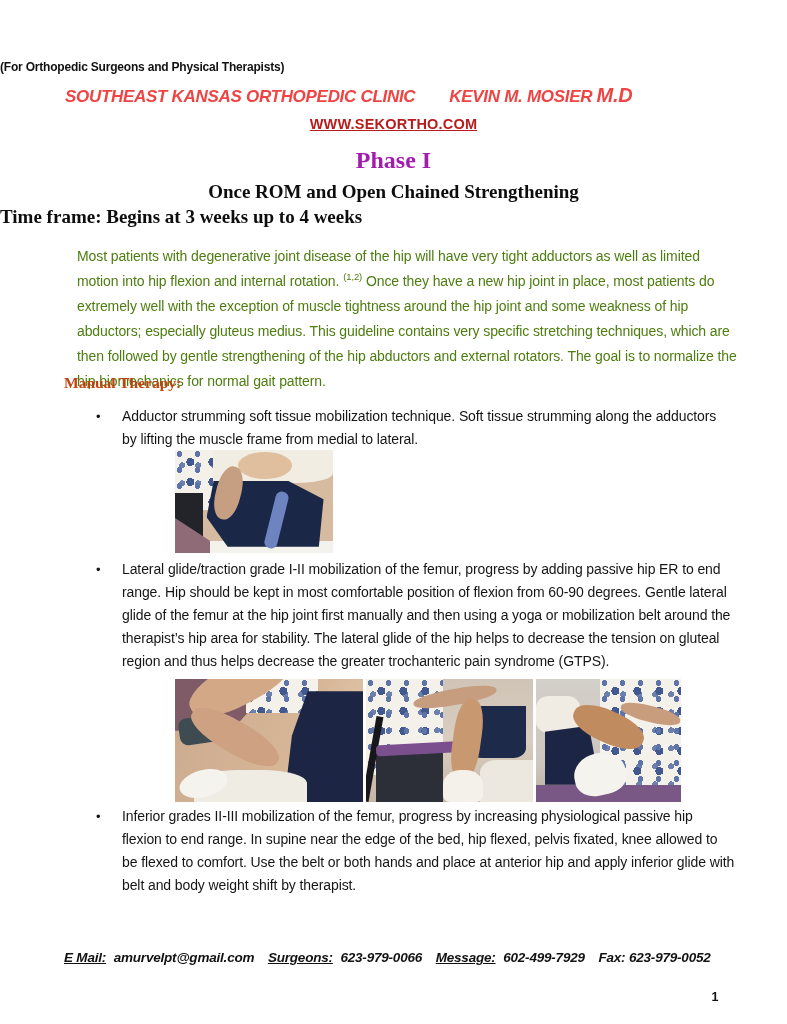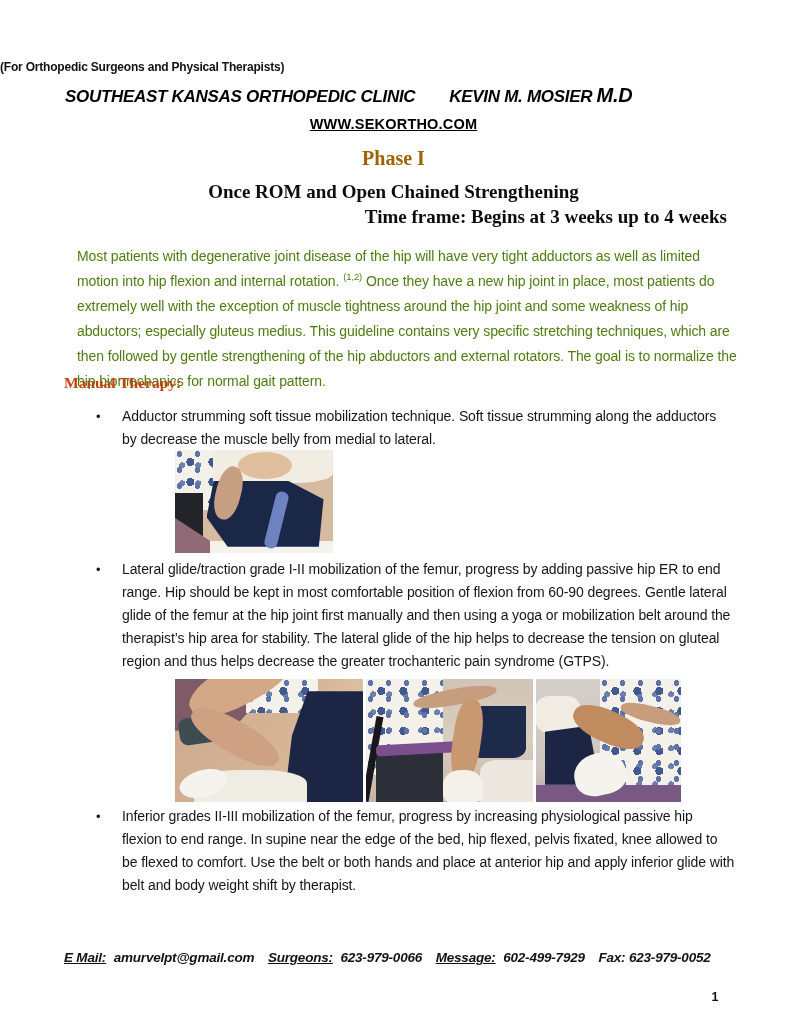"SOUTHEAST KANSAS ORTHOPEDIC CLINIC KEVIN" .clinic-line { color: #000000 -> #ef4444 }
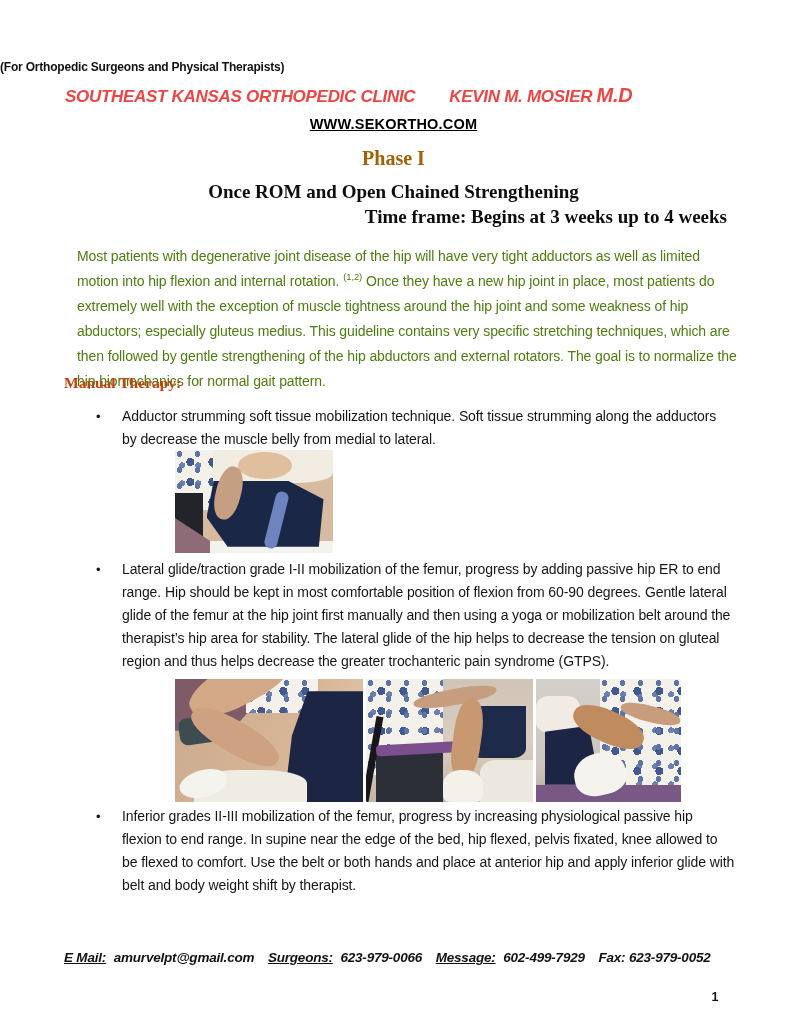"WWW.SEKORTHO.COM" .website-row a { color: #000000 -> #b91c1c }
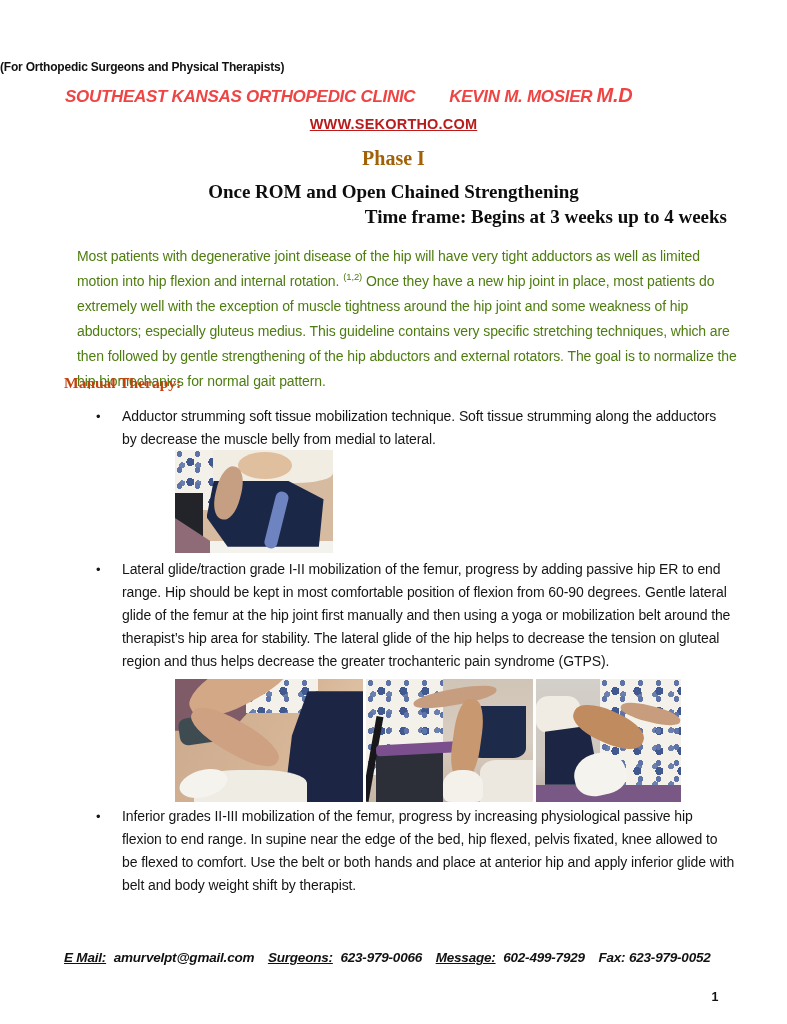"Phase I" .phase-title { color: #a16207 -> #a21caf; font-size: 20px -> 24px }
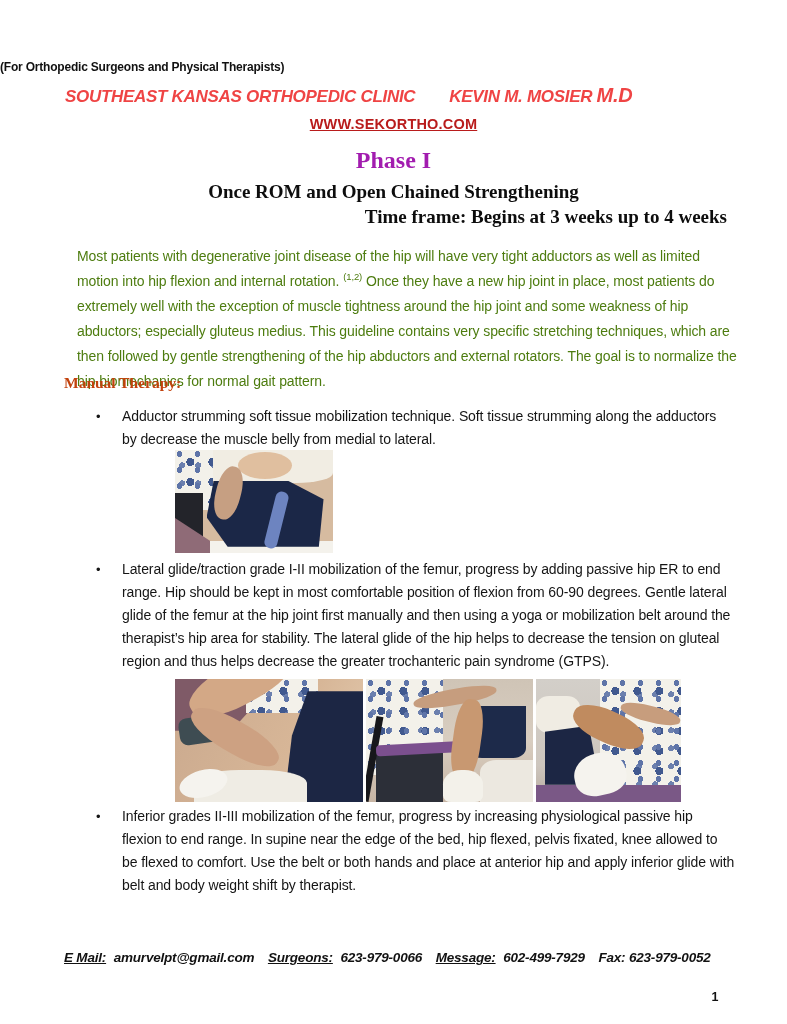"Time frame: Begins at 3" .phase-sub2 { text-align: right -> left }
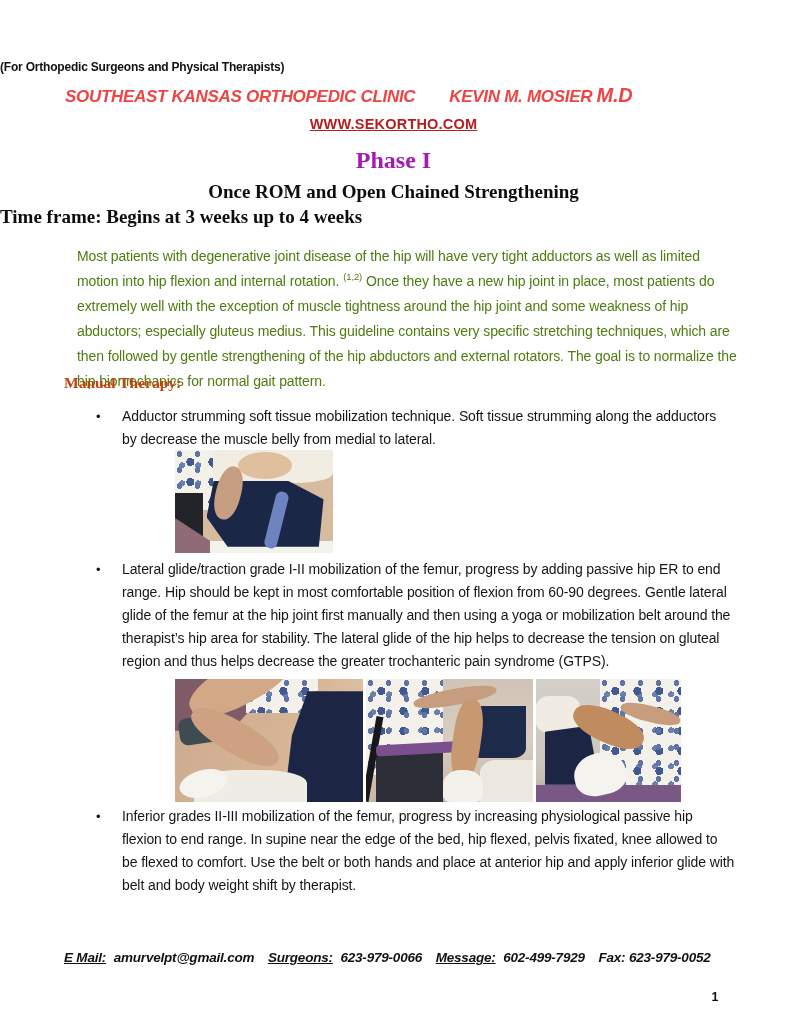"Adductor strumming soft tissue" span { text: decrease the muscle belly -> lifting the muscle frame }
